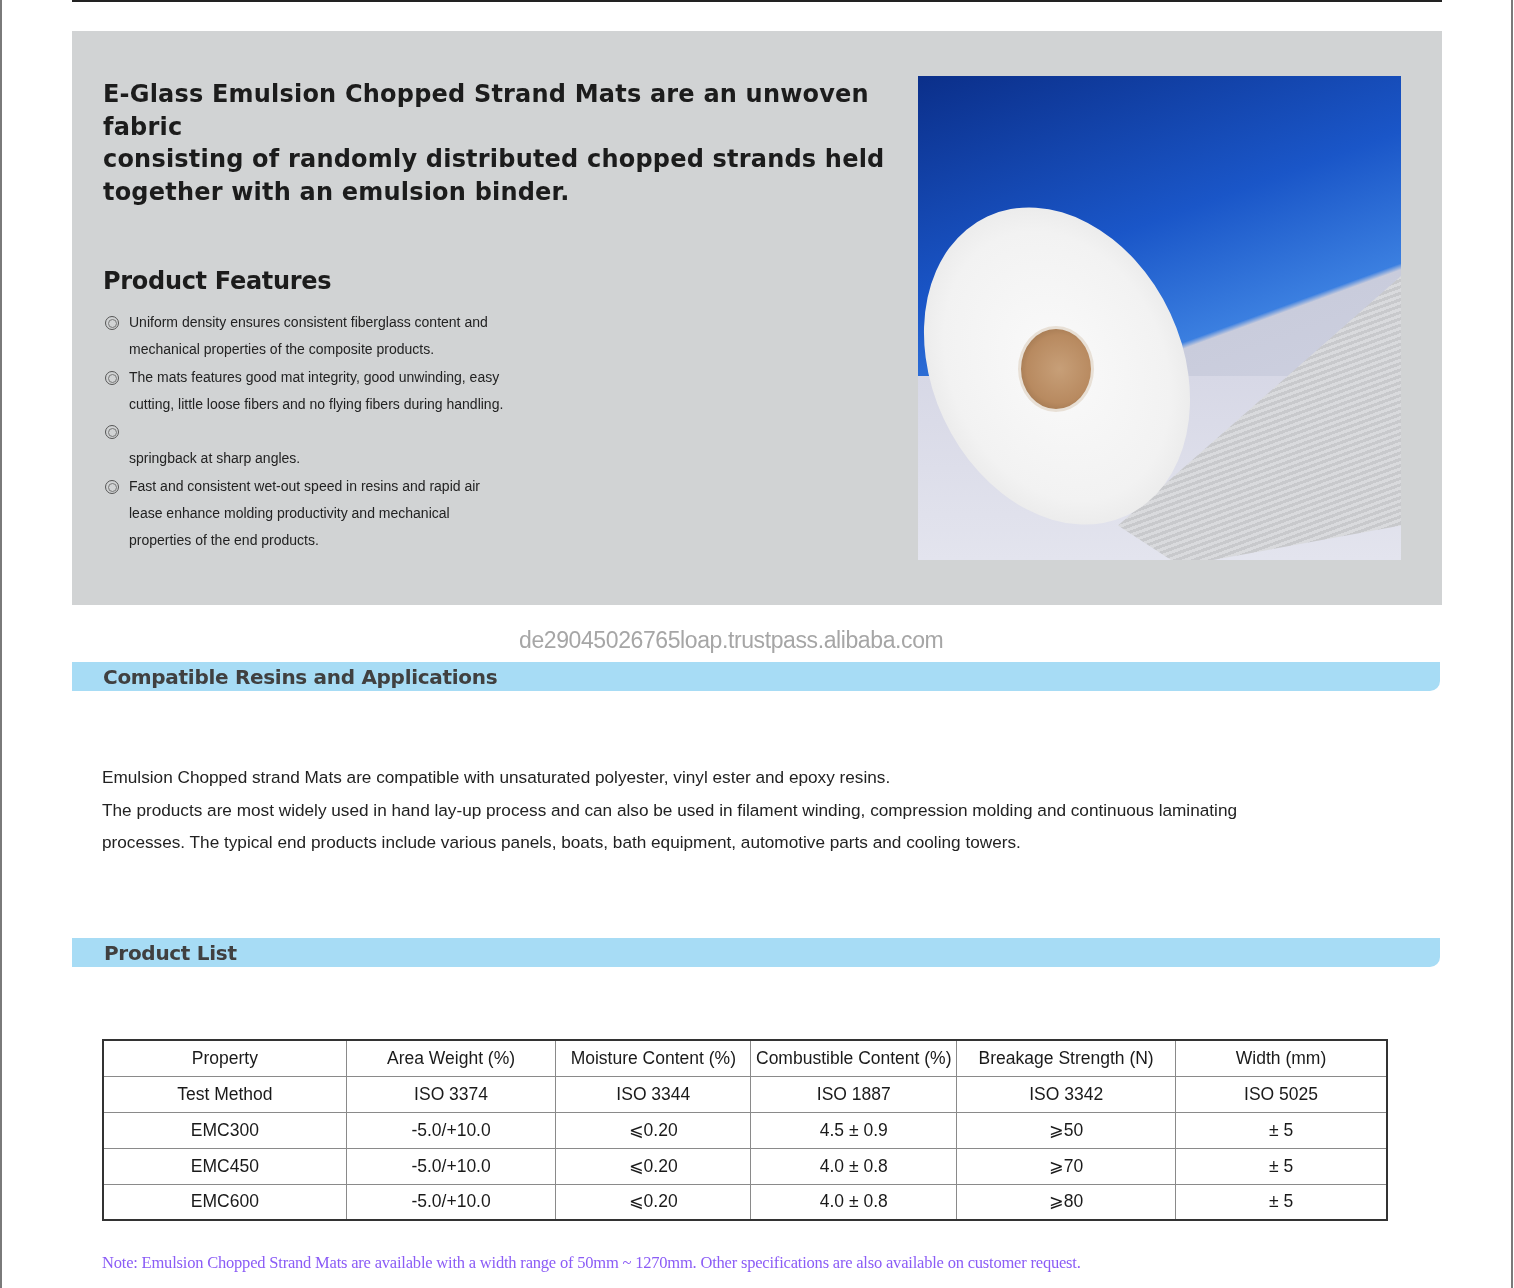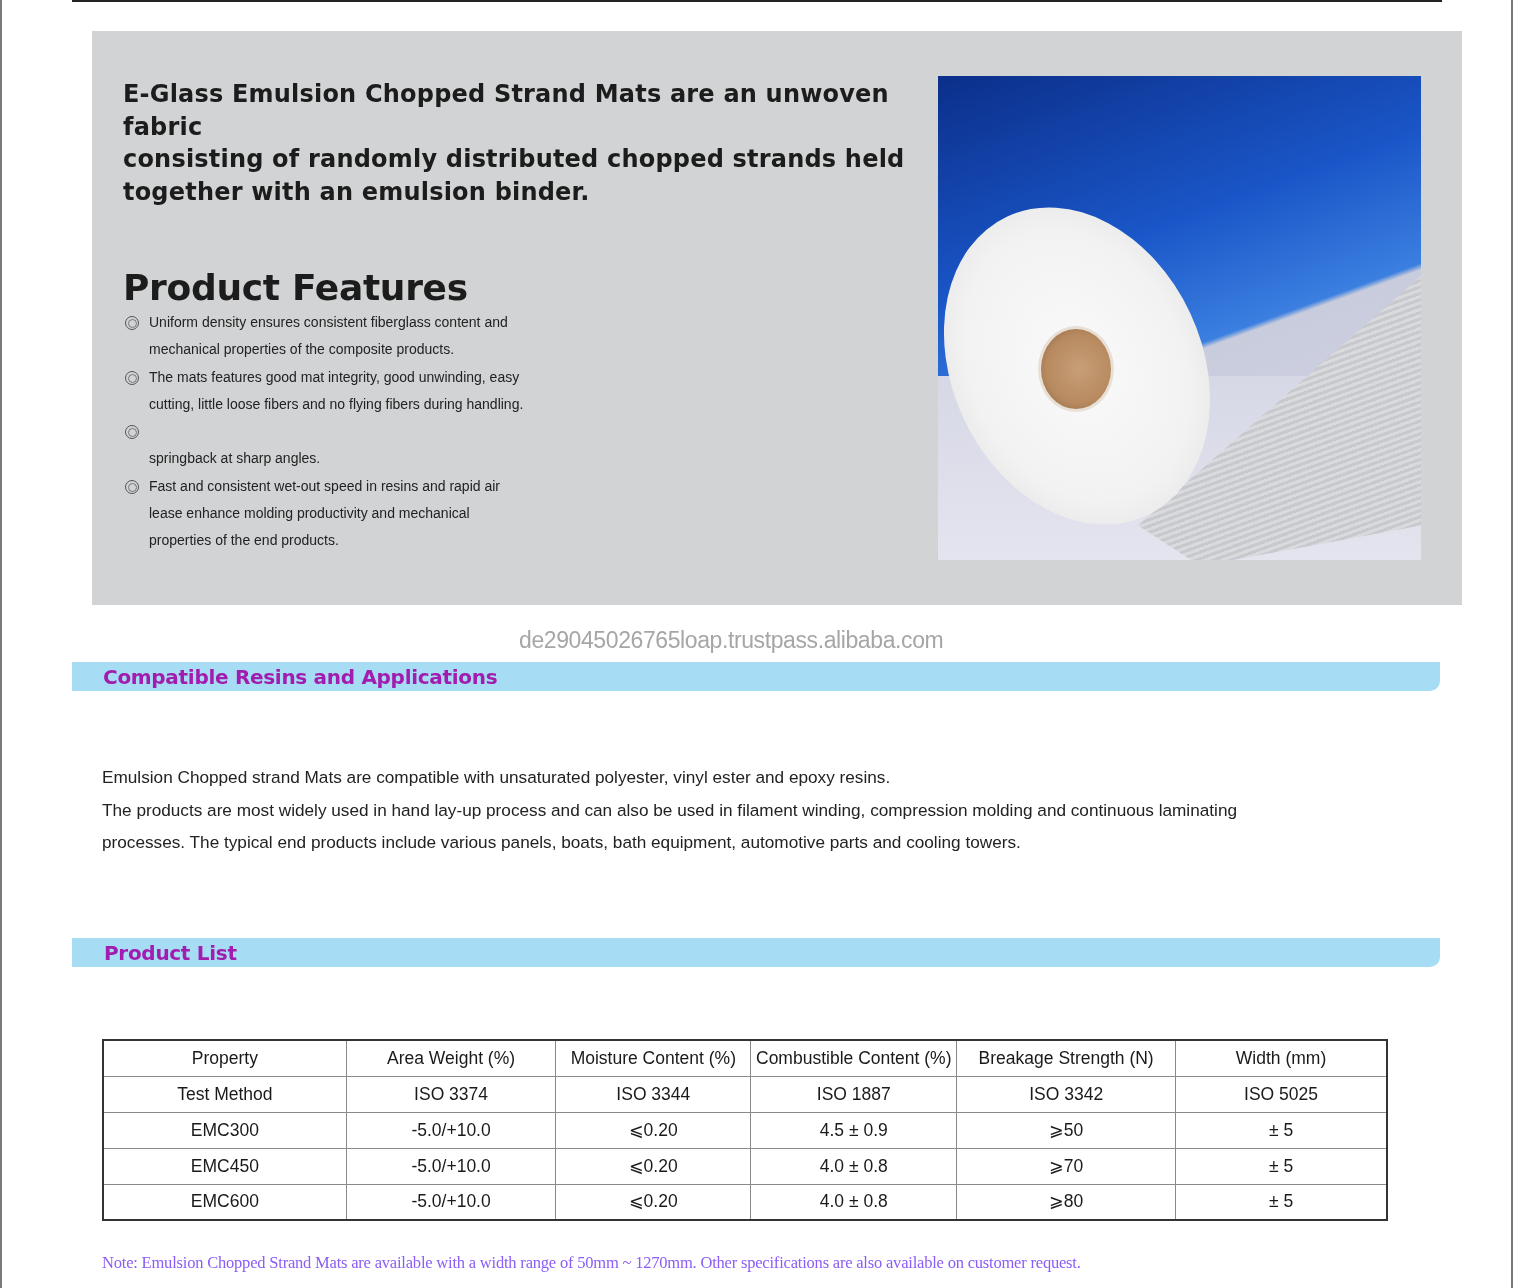"E-Glass Emulsion Chopped Strand Mats" .intro-box { margin-left: 20px -> none }
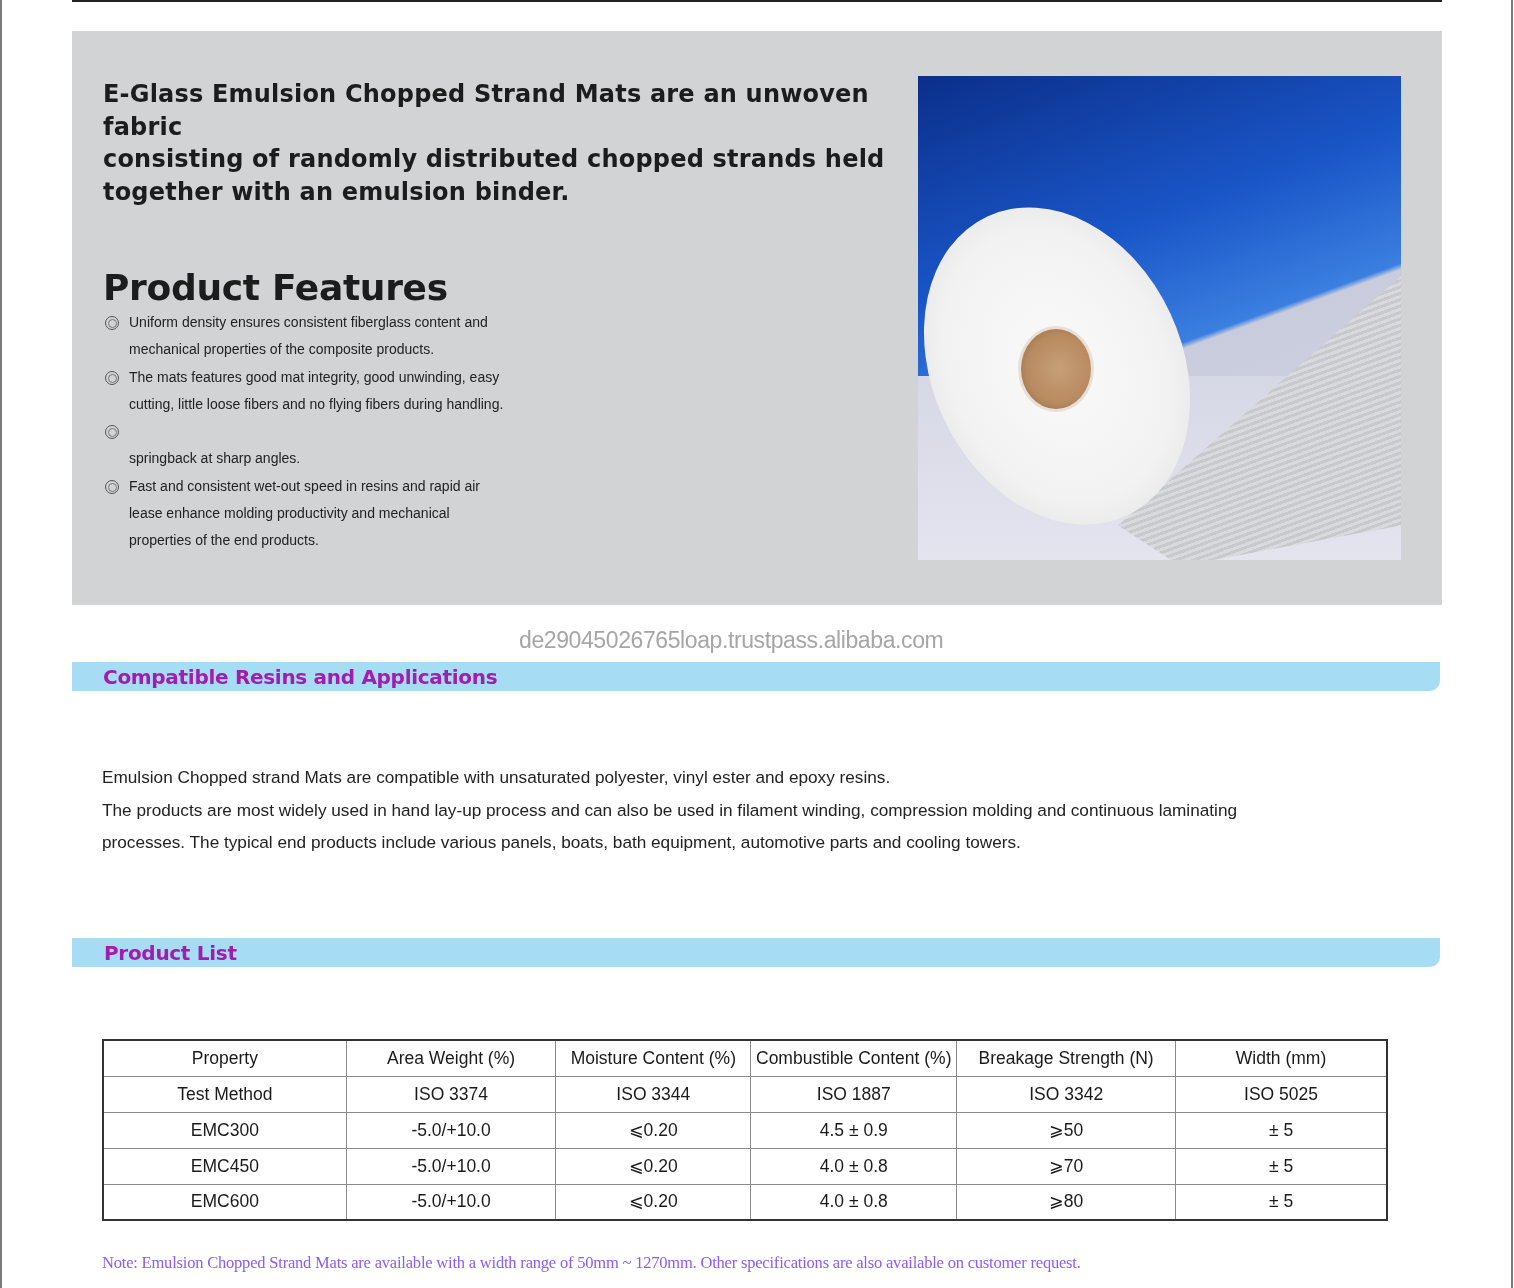"Product Features" .features-title { font-size: 36px -> 24px }
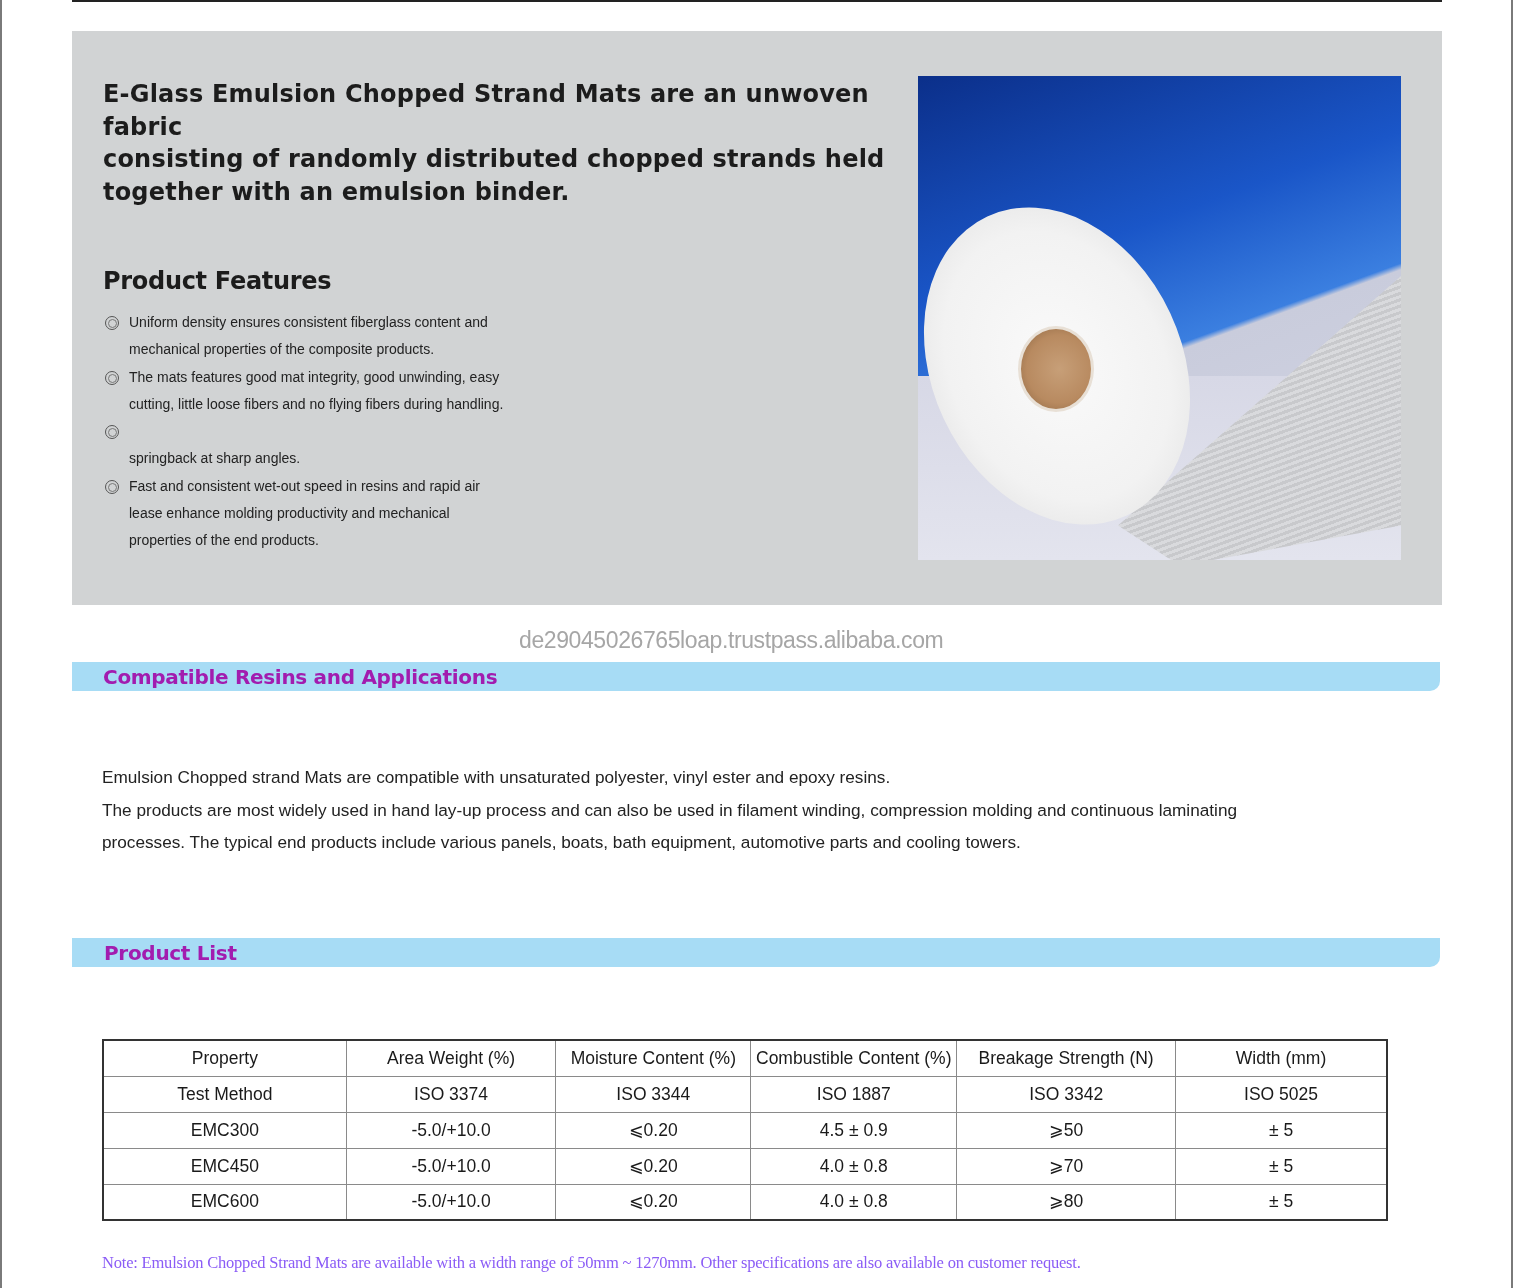"Compatible Resins and Applications" .section-bar .bar-title { color: #a21caf -> #404040 }
